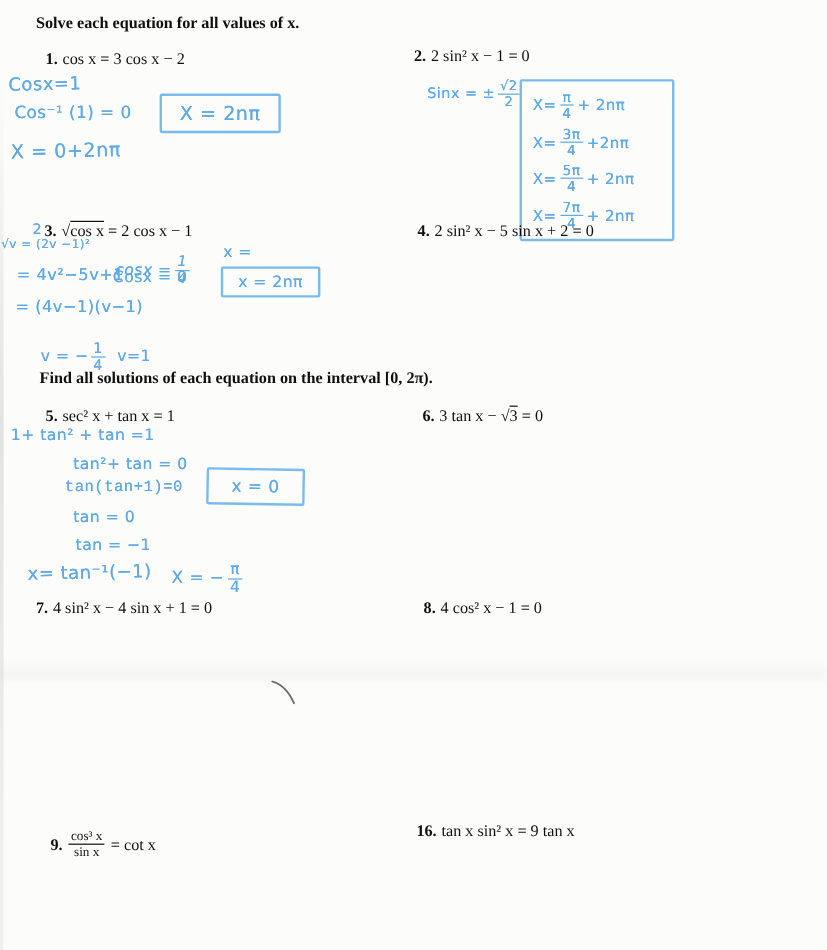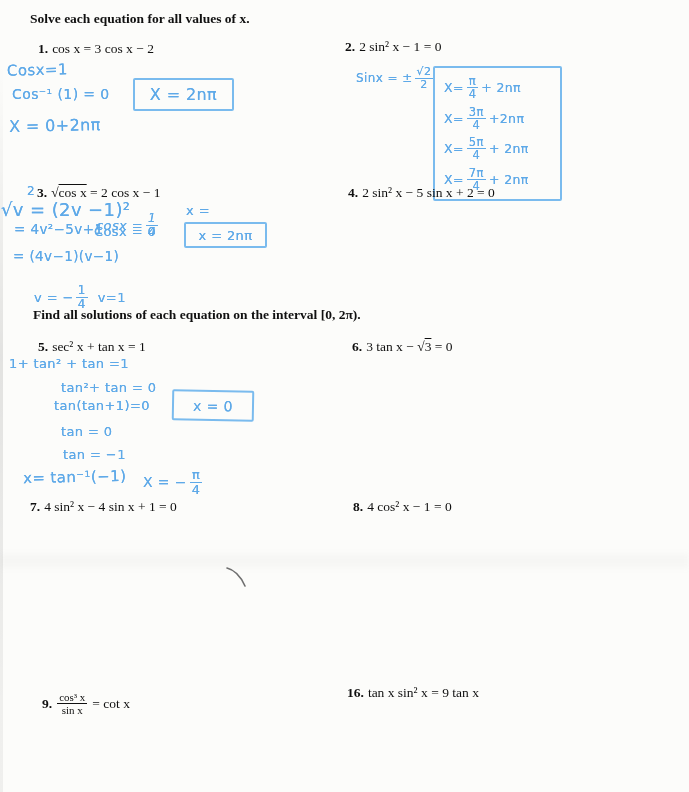"√v = (2v −1)²" div.abs { font-size: 18px -> 10px }
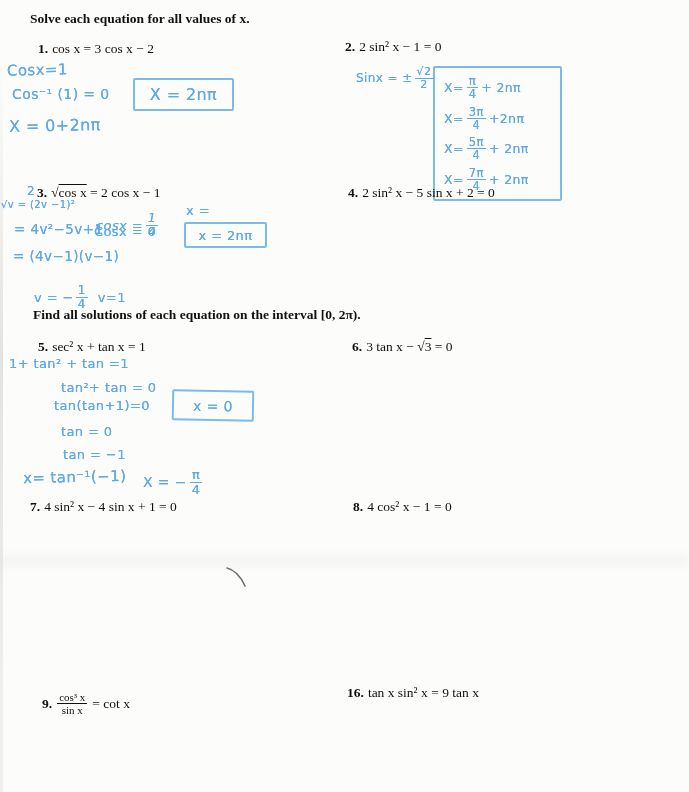"tan(tan+1)=0" div.abs { font-family: none -> Liberation Mono, monospace }
